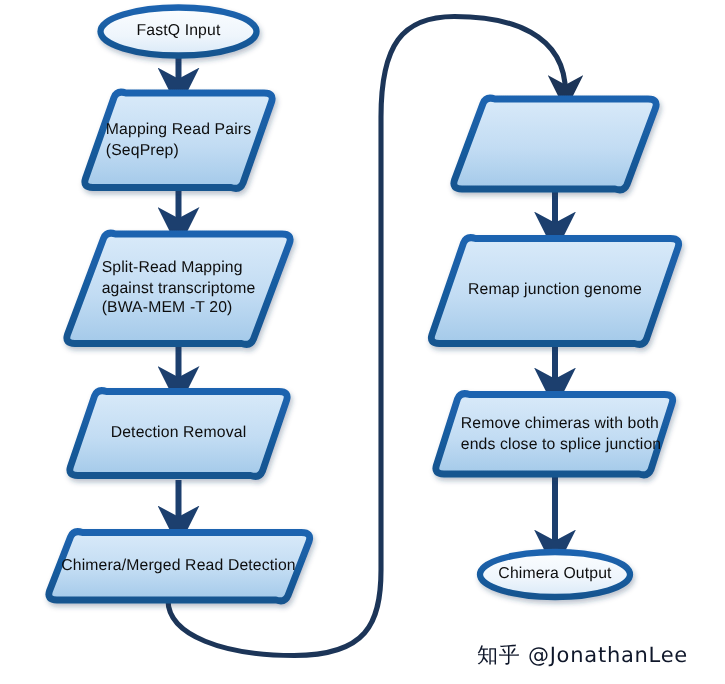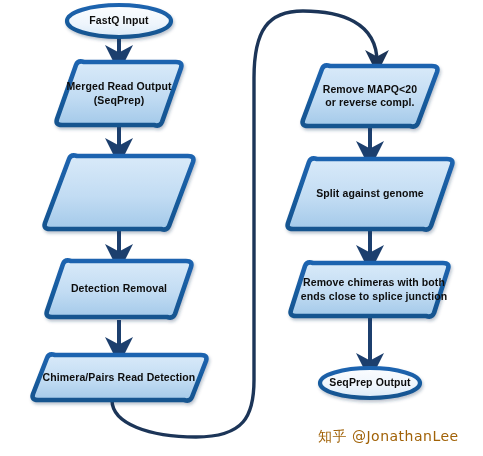"FastQ Input" .node-label { font-weight: bold -> normal; text-align: center -> none }
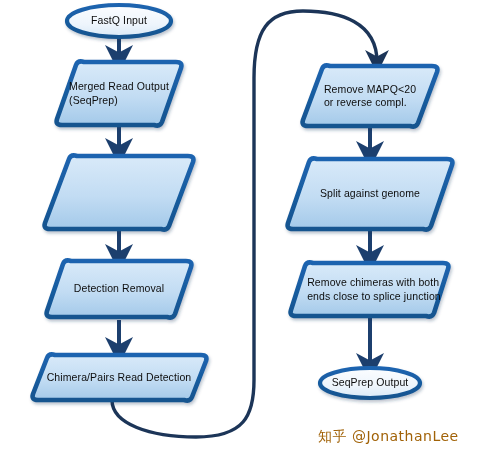"Merged Read Output" div.node-label { text: Merged Read Output -> Mapping Read Pairs }
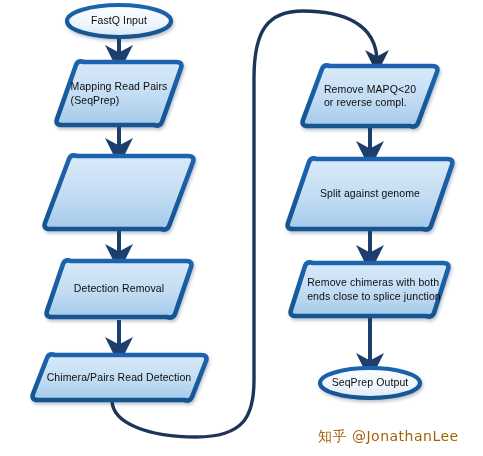"Remove MAPQ<20" div.node-label { html: <div>Remove MAPQ&lt;20 or reverse compl.</div> -> none }
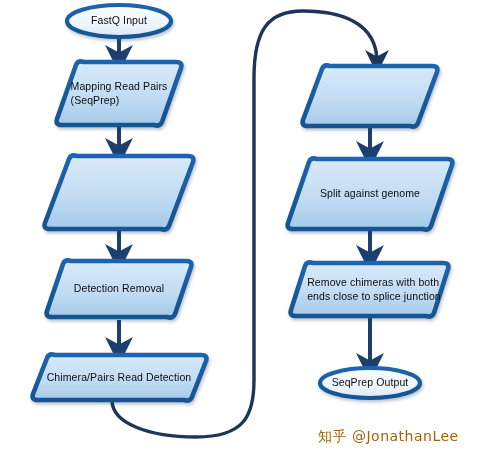"Split-Read Mapping" div.node-label { html: none -> <div>Split-Read Mapping against transcriptome (BWA-MEM -T 20)</div> }
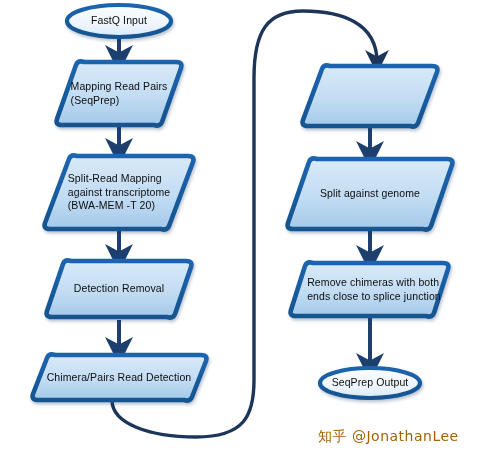"Split against genome" div.node-label { text: Split against -> Remap junction }
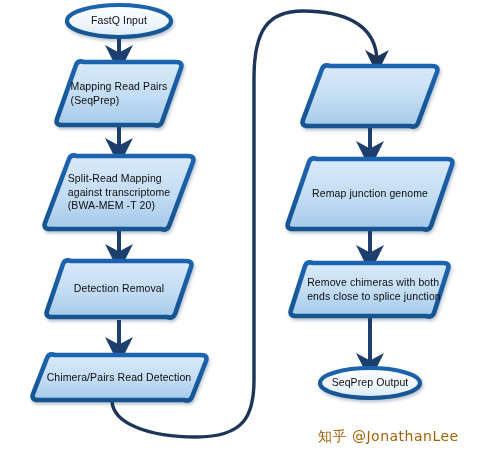"Chimera/Pairs Read Detection" div.node-label { text: Chimera/Pairs -> Chimera/Merged }
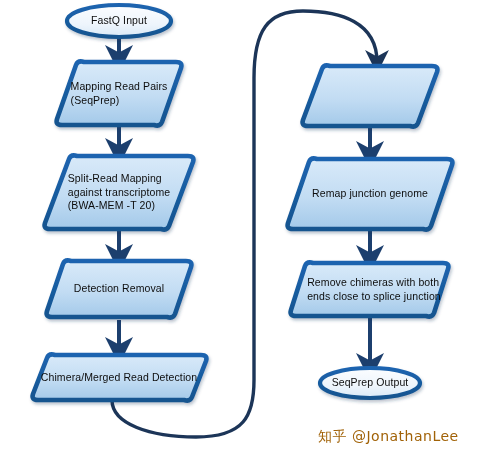"SeqPrep Output" div.node-label { text: SeqPrep -> Chimera }
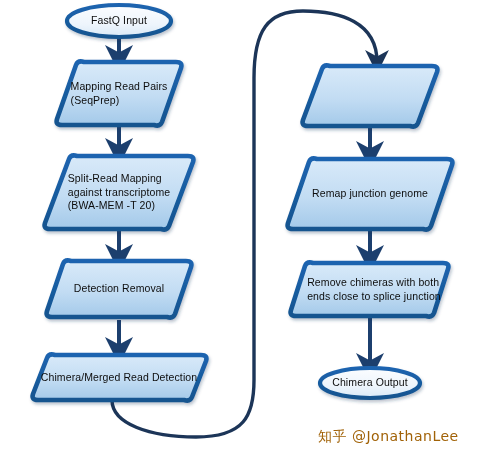"知乎 @JonathanLee" .watermark { color: #a16207 -> #0f172a }
